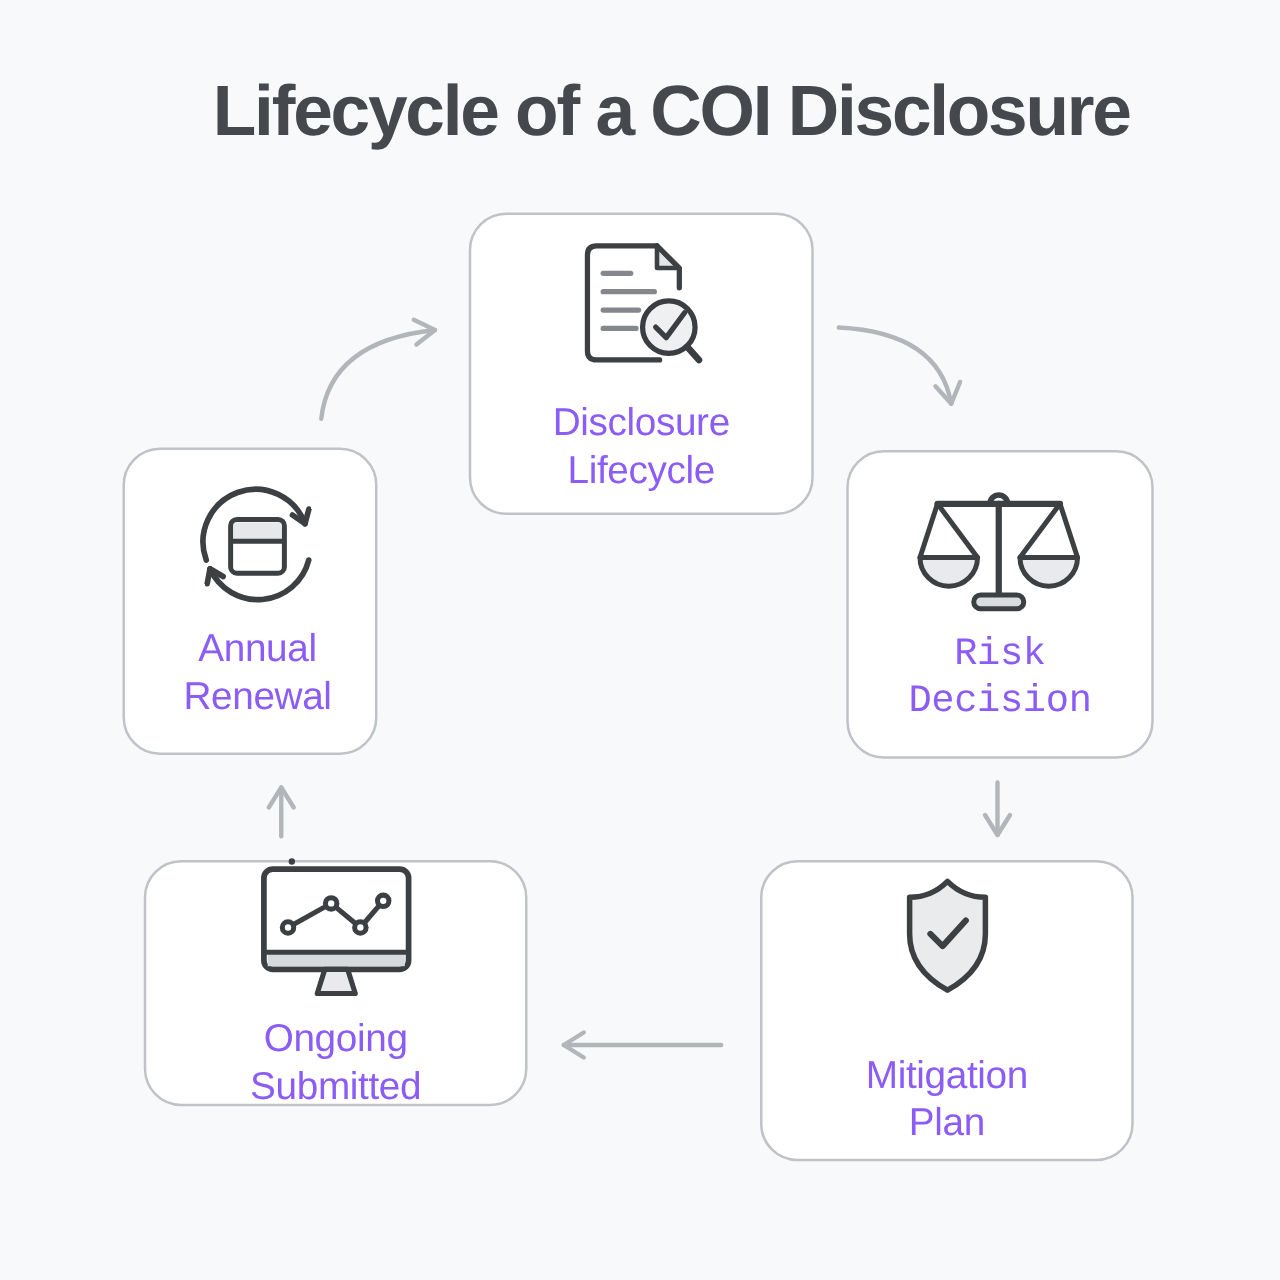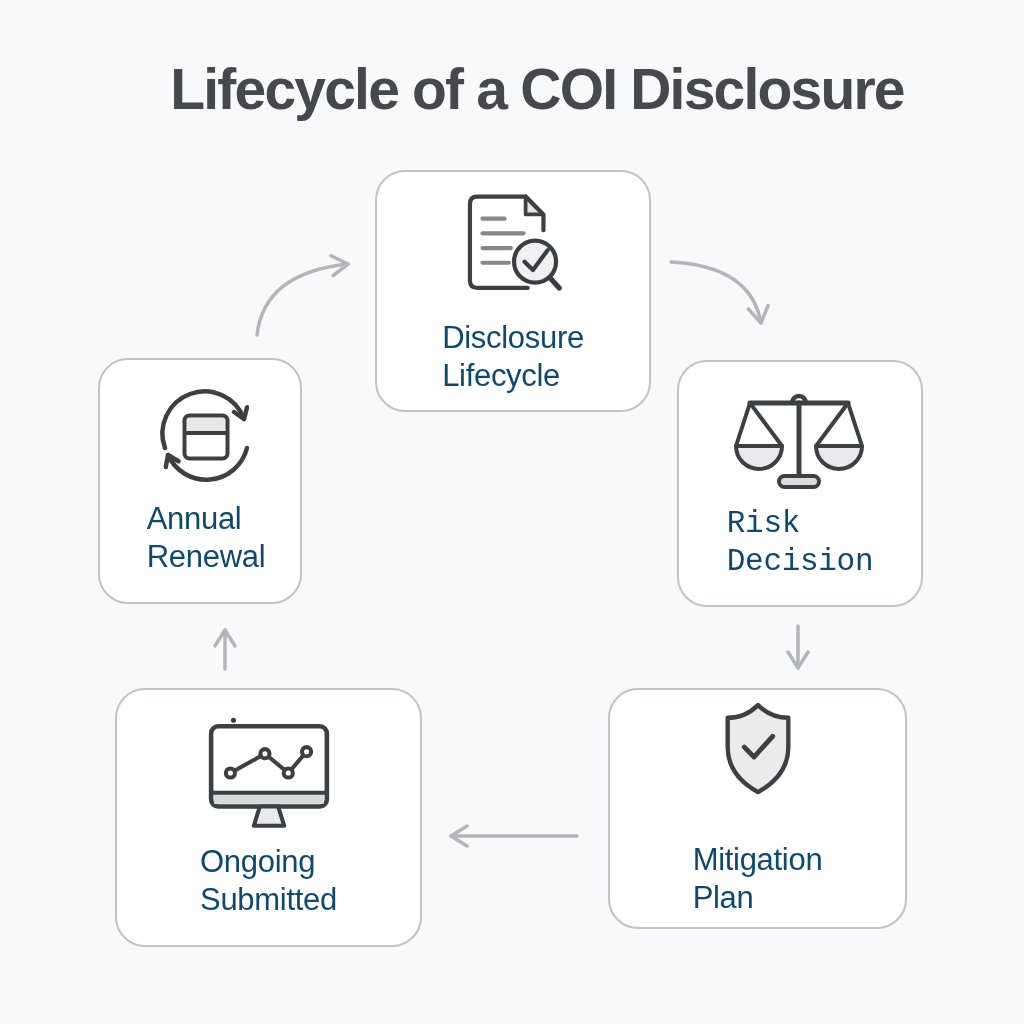"Disclosure" .lbl { color: #0c4a6e -> #8b5cf6; text-align: left -> center }
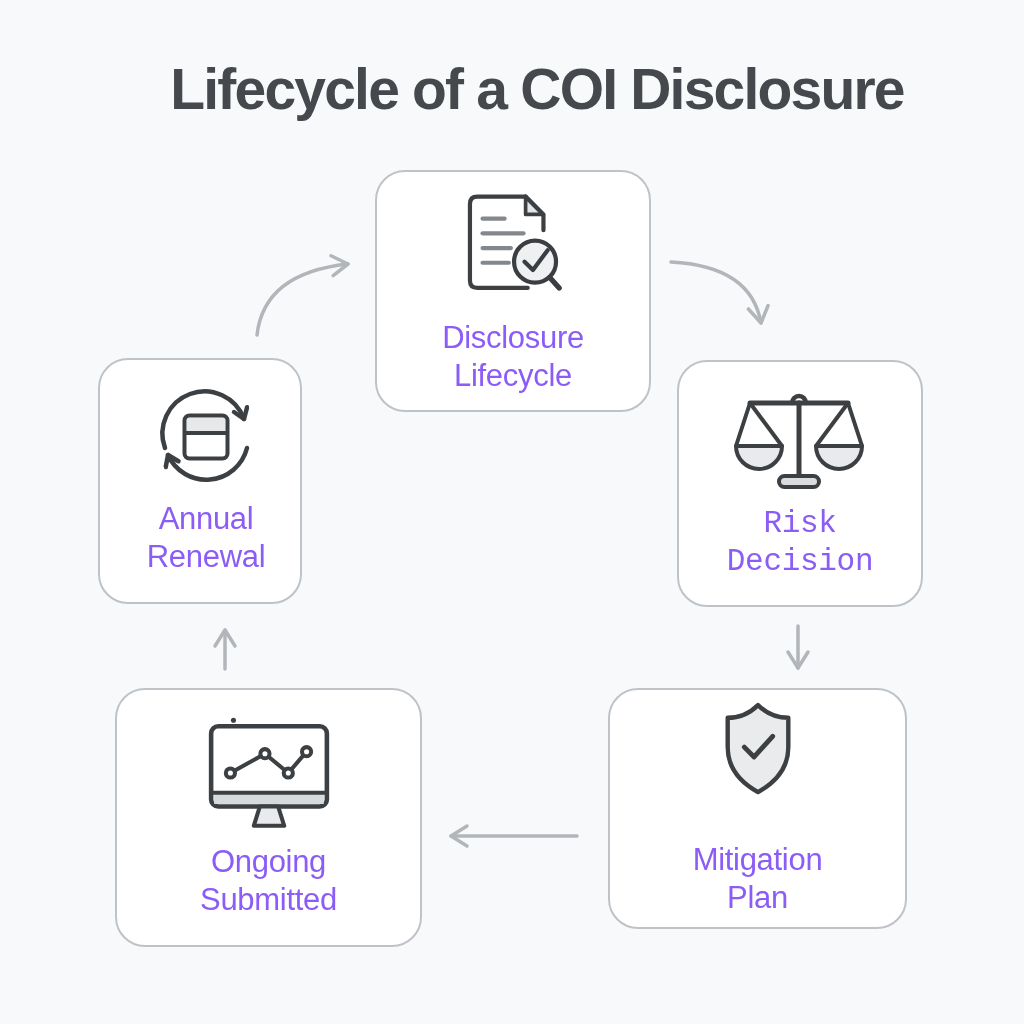"Ongoing" #n-monitoring { height: 259px -> 197px }
